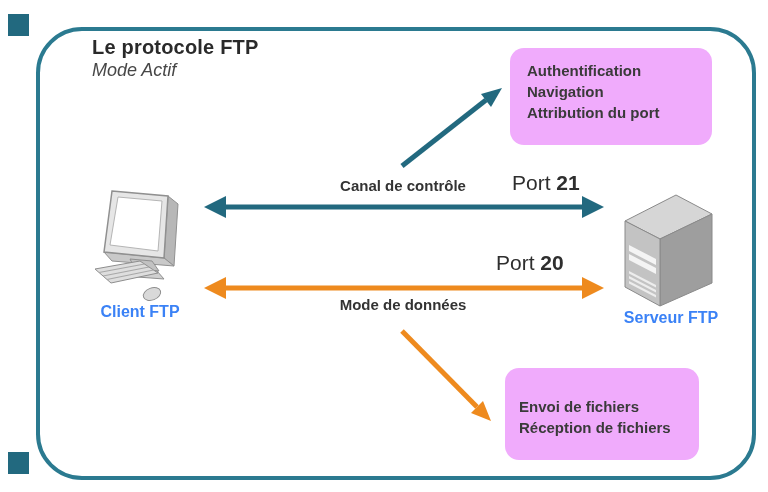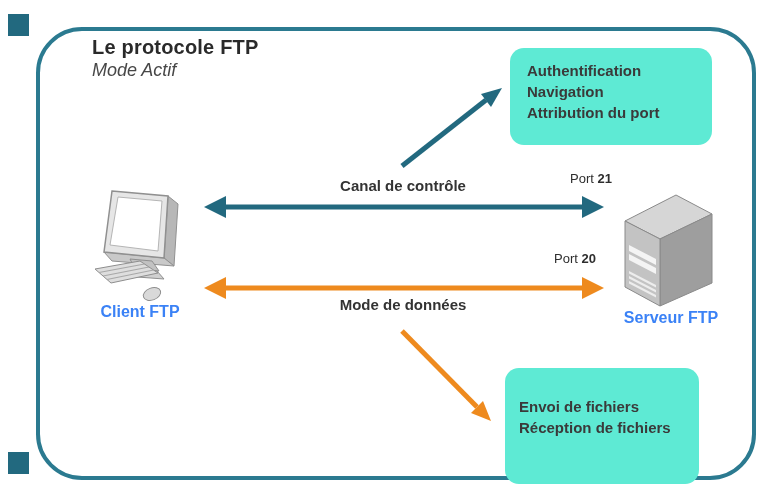"Authentification" .anno-box { background: #5eead4 -> #f0abfc }
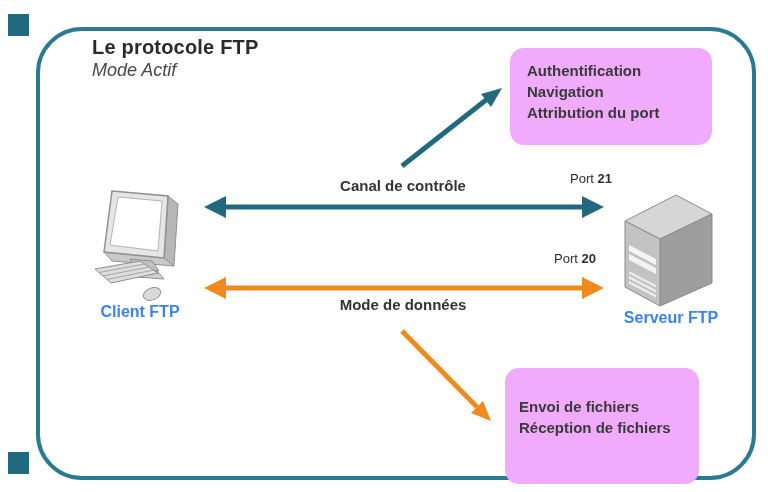"Port 21" .port { font-size: 13px -> 21px; text-align: right -> left }
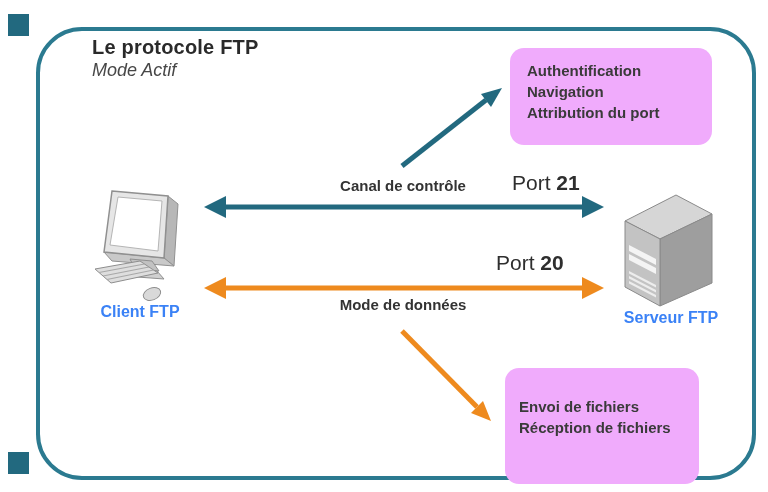"Envoi de fichiers" .data-box { height: 116px -> 92px }
